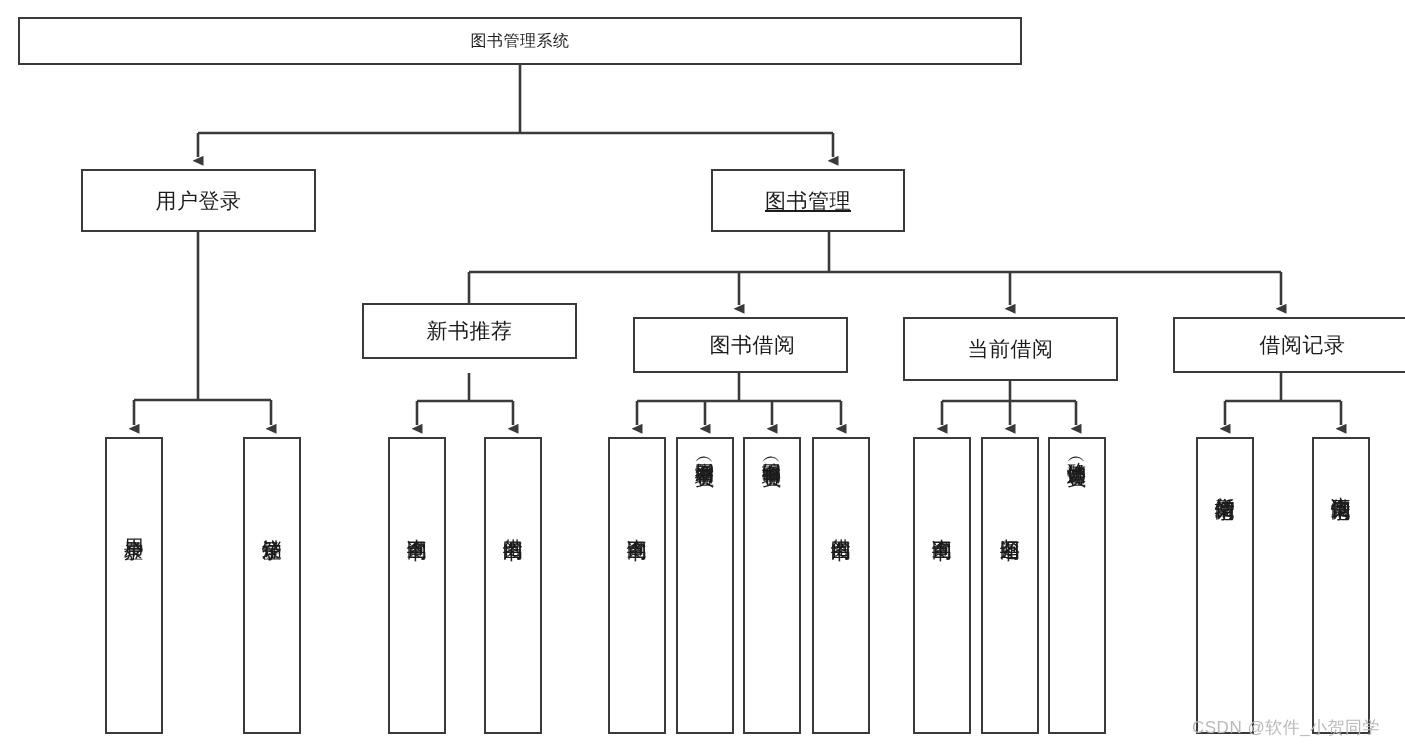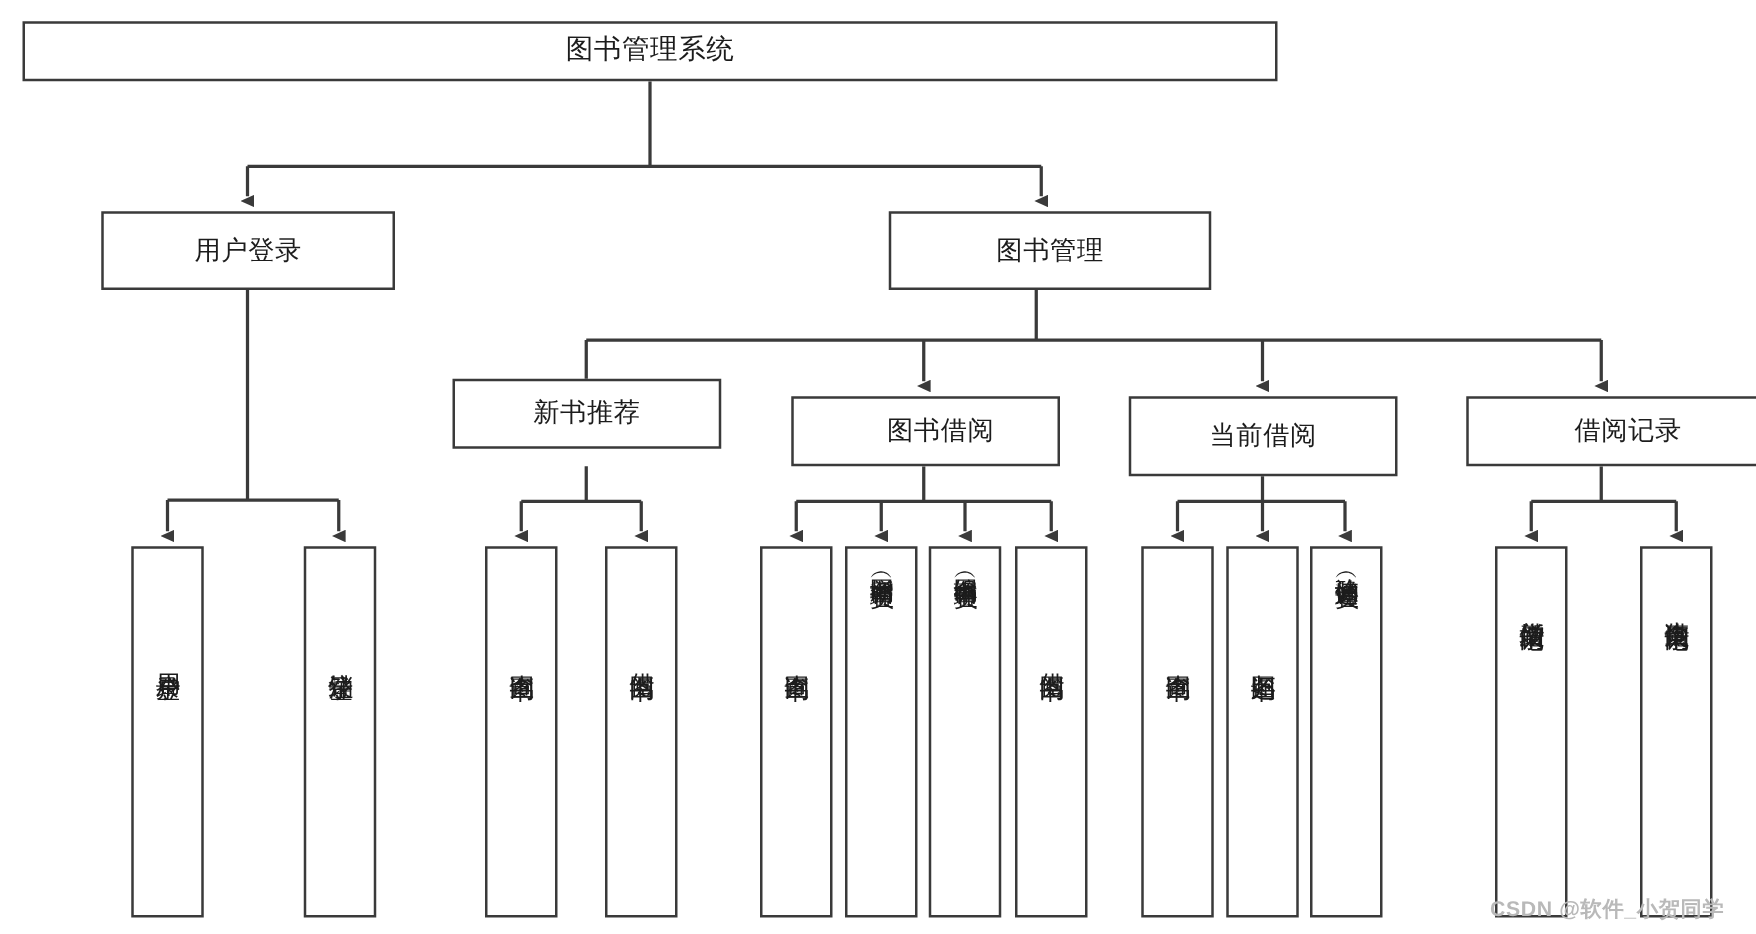"图书管理系统" .root .lbl { font-family: Liberation Mono, monospace -> none; font-size: 22px -> 16px }
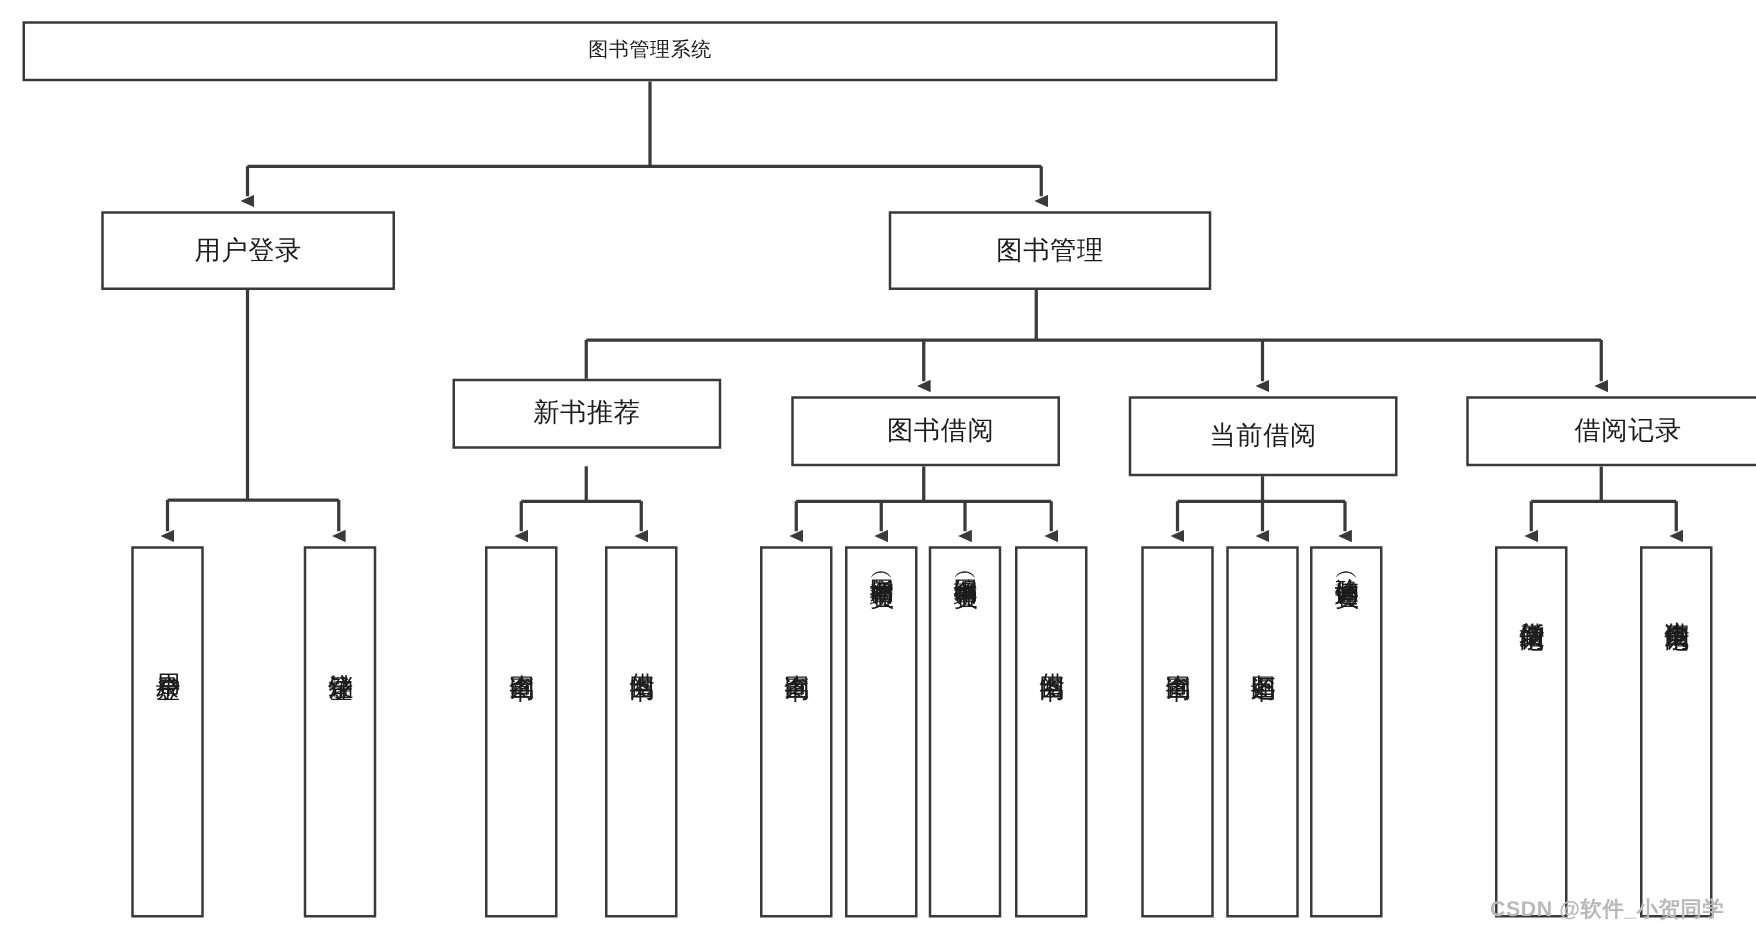"图书管理" div.node { text-decoration: none -> underline; width: 258px -> 194px }
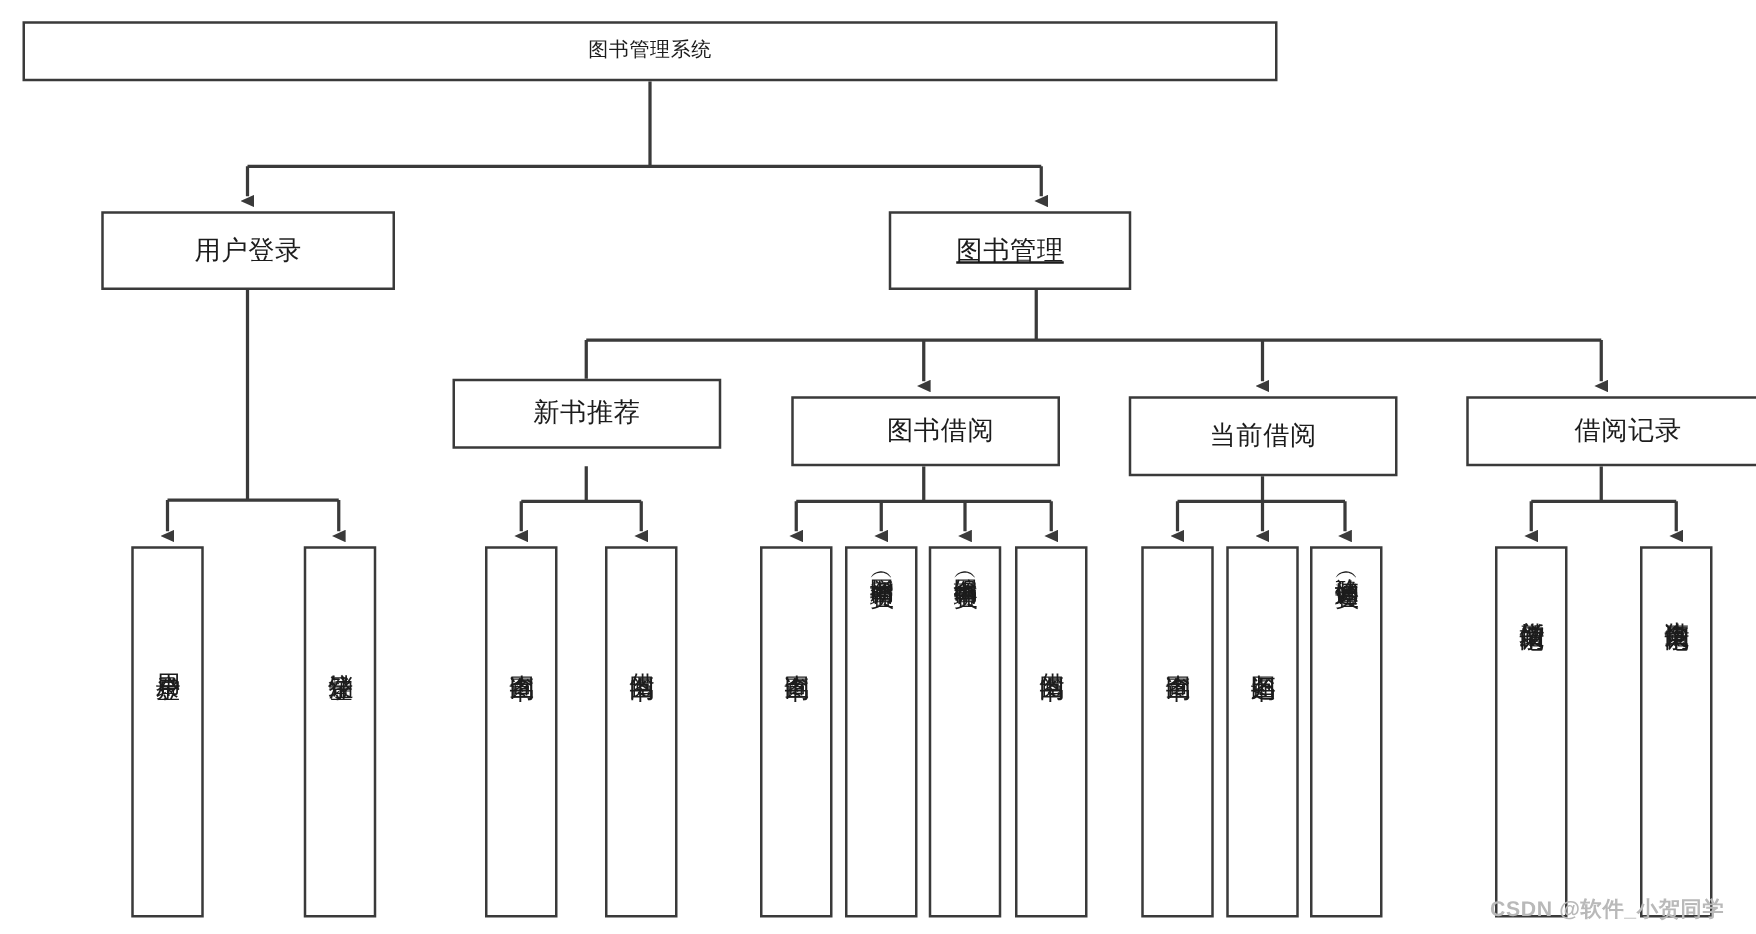"CSDN @软件_小贺同学" .watermark { font-weight: bold -> none }
